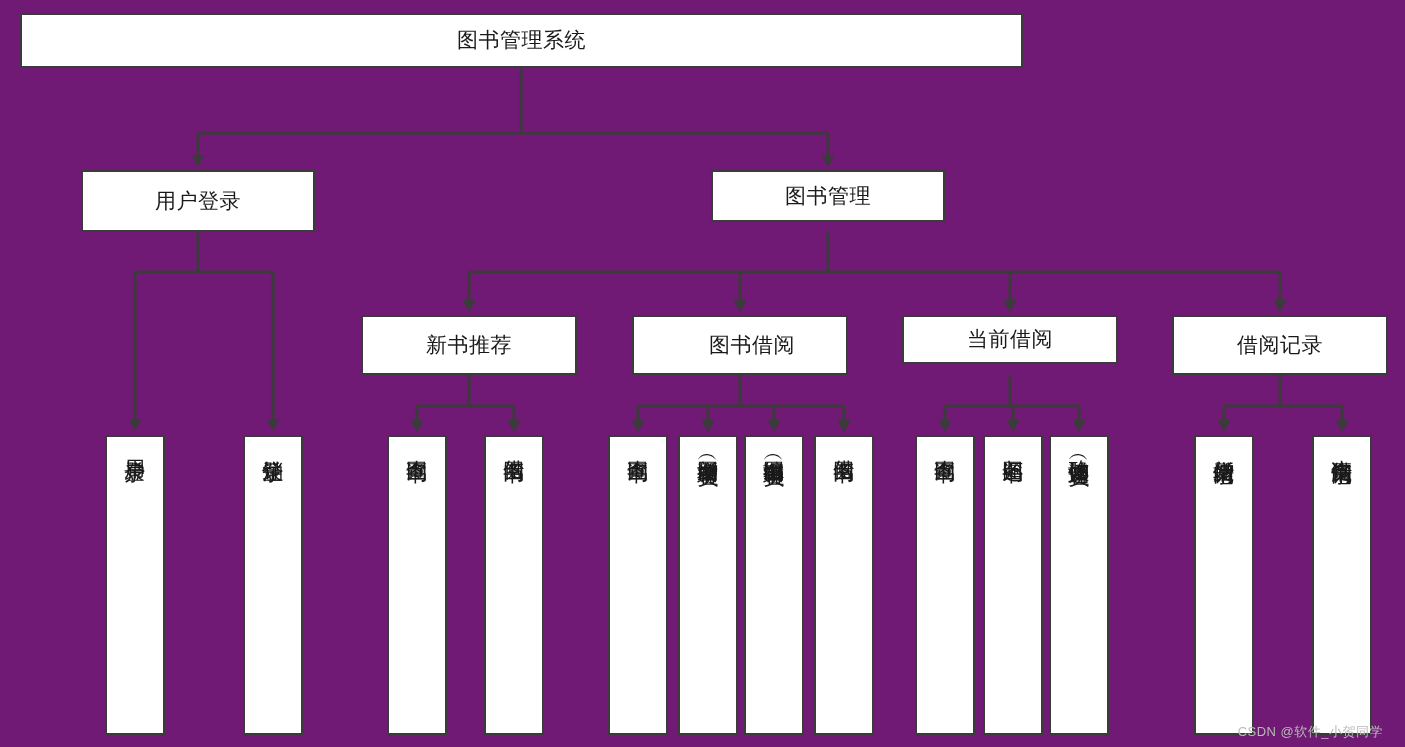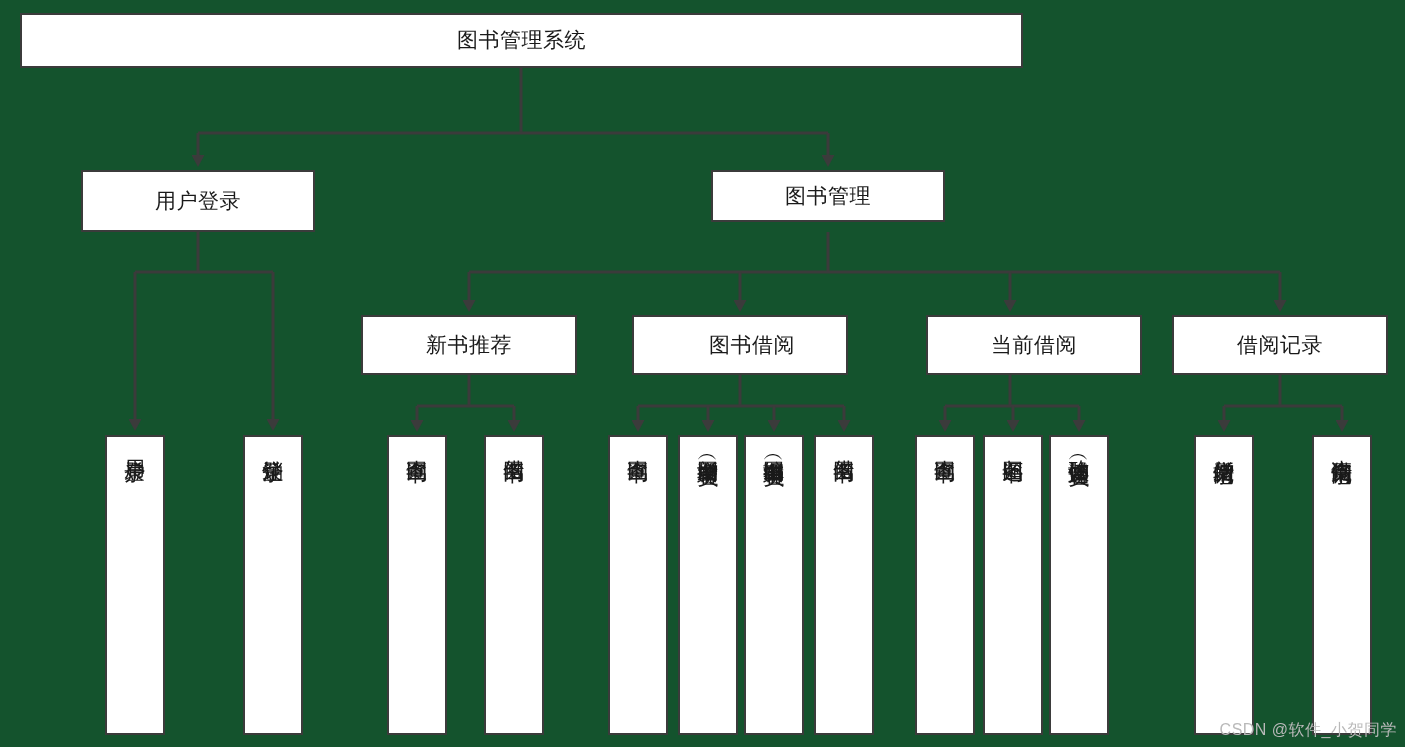"图书管理系统" #canvas { background: #14532d -> #701a75 }
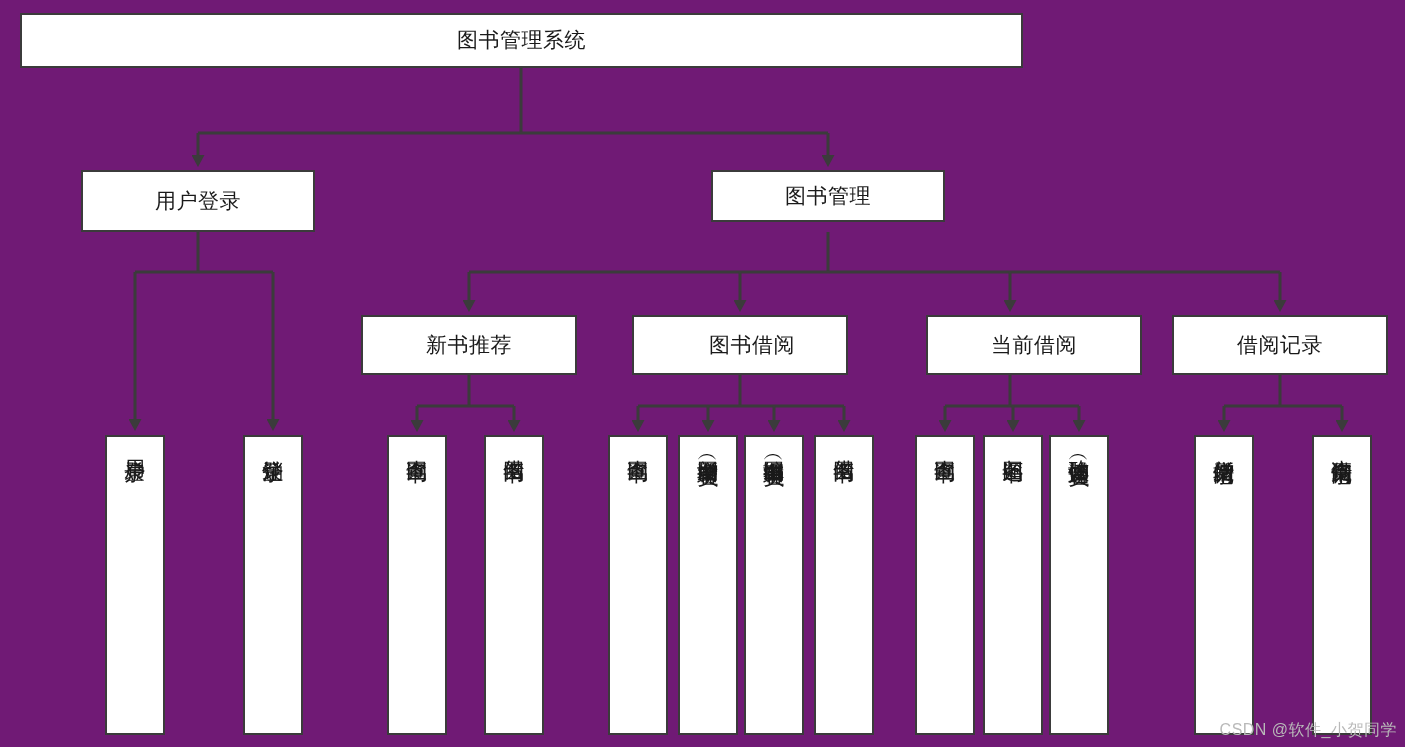"当前借阅" div.node { height: 60px -> 49px; margin-left: 24px -> none }
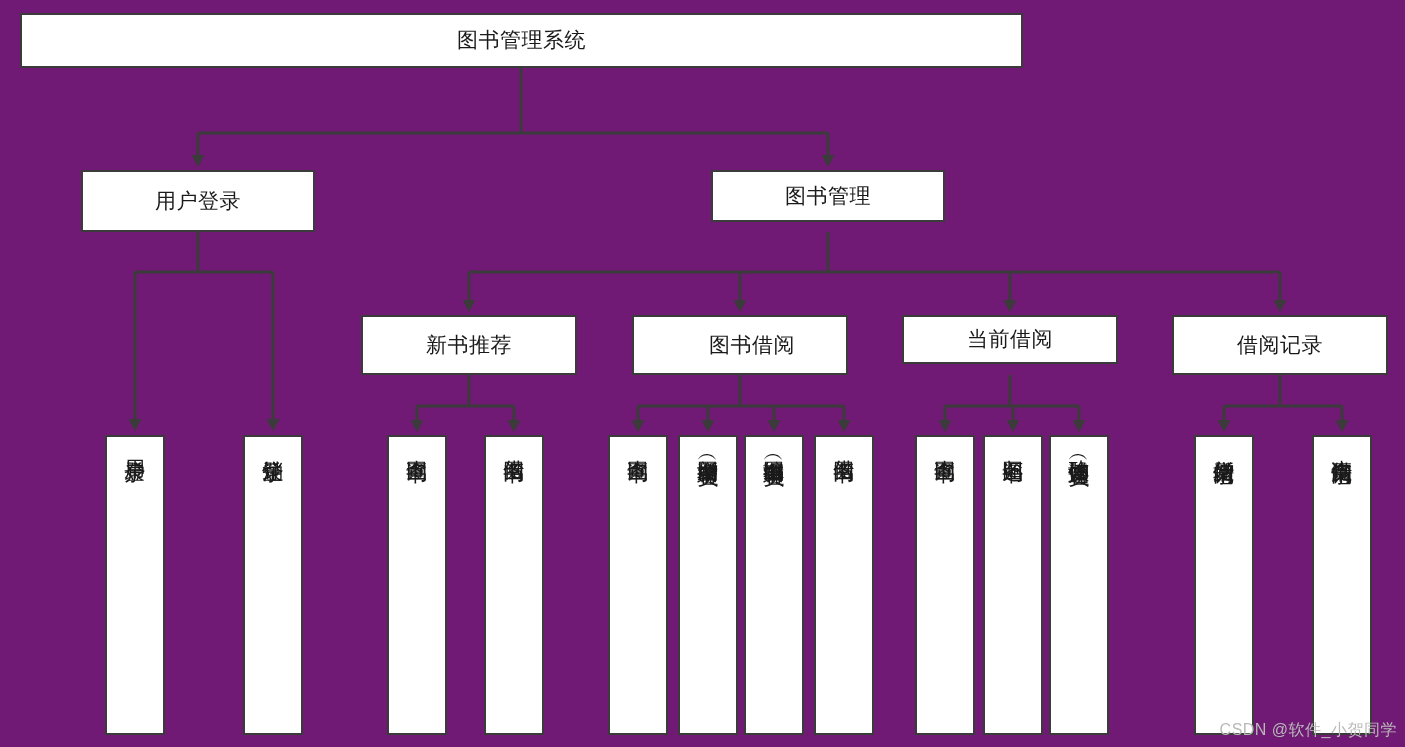"CSDN @软件_小贺同学" #watermark { font-size: 16px -> 13px; right: 8px -> 22px }
